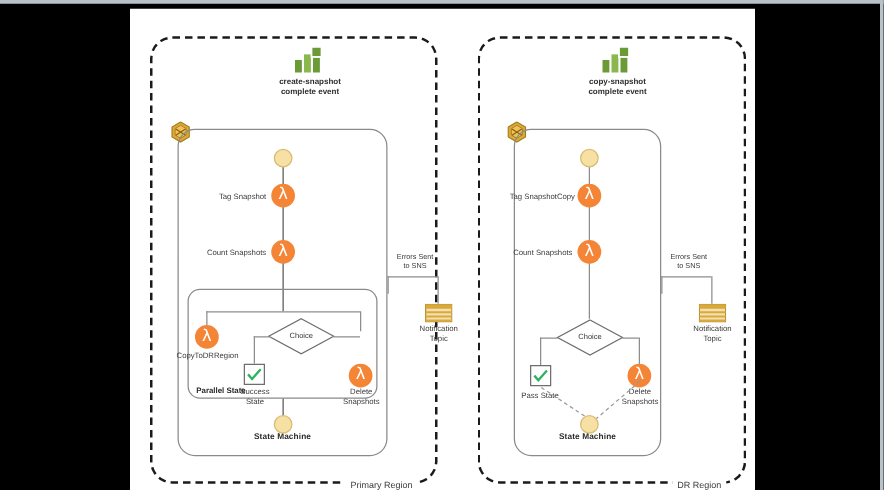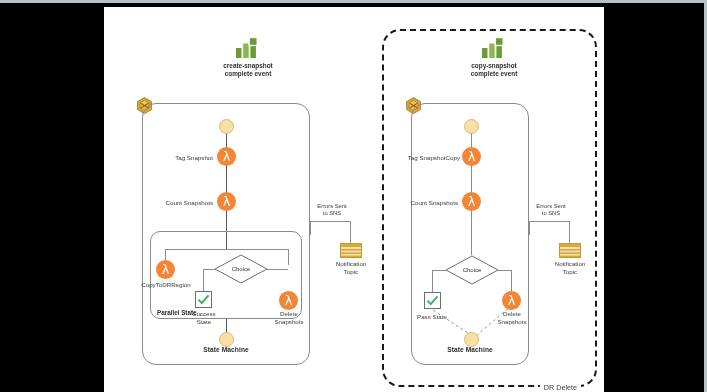"Primary Region" div.region { html: none -> <div> <div>Primary Region</div> </div> }
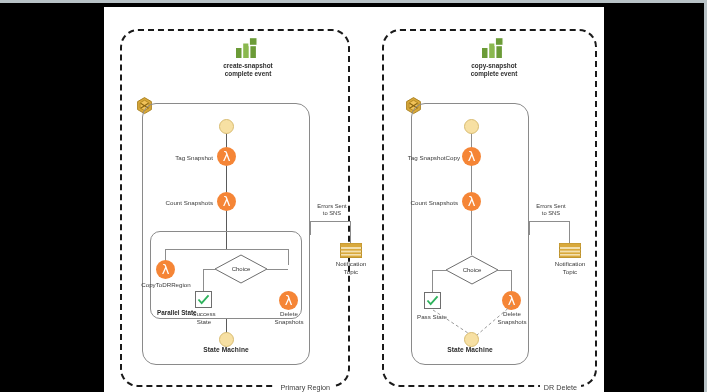"DR Delete" div.region-label { text: Delete -> Region }
